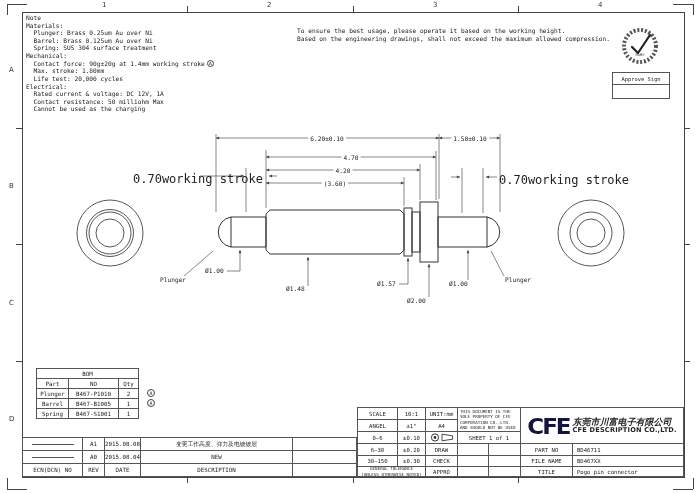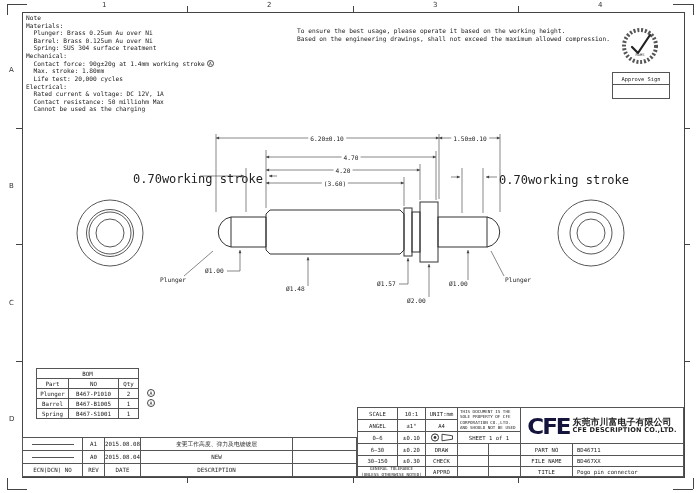"东莞市川富电子有限公司" .company .cn { font-style: none -> italic }
